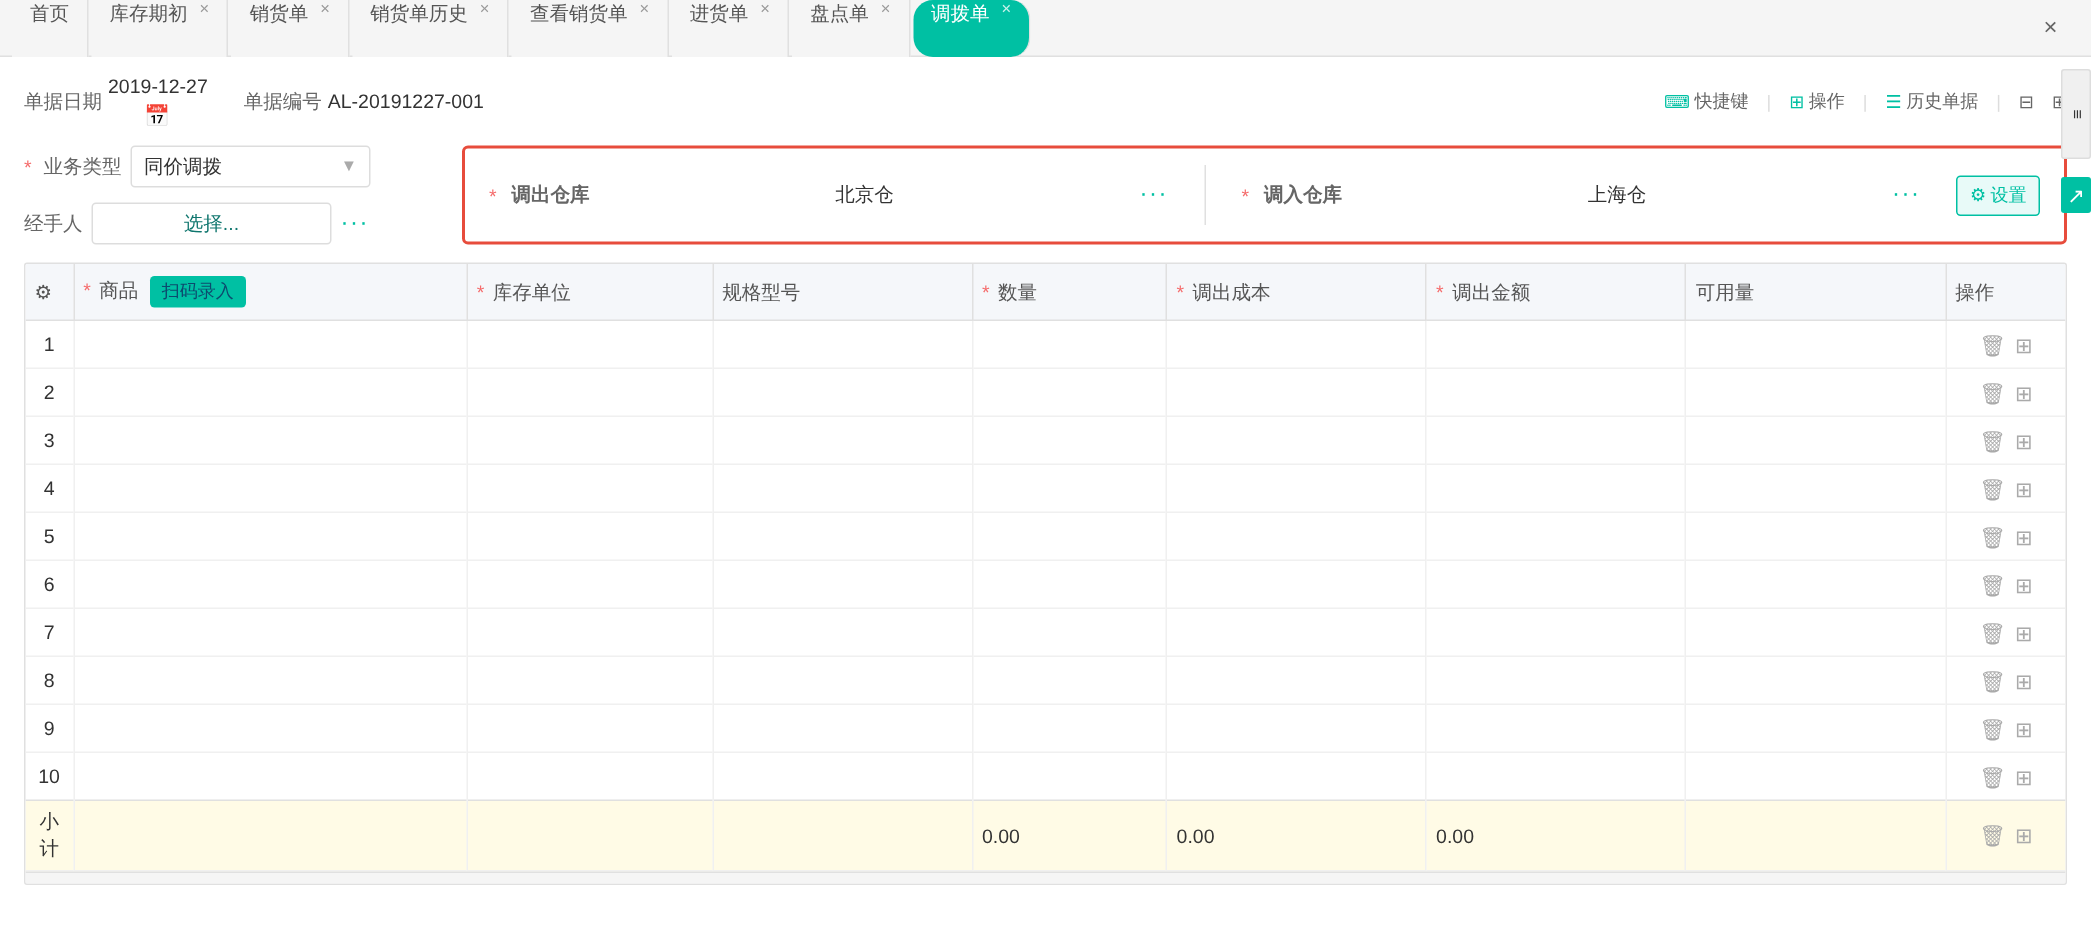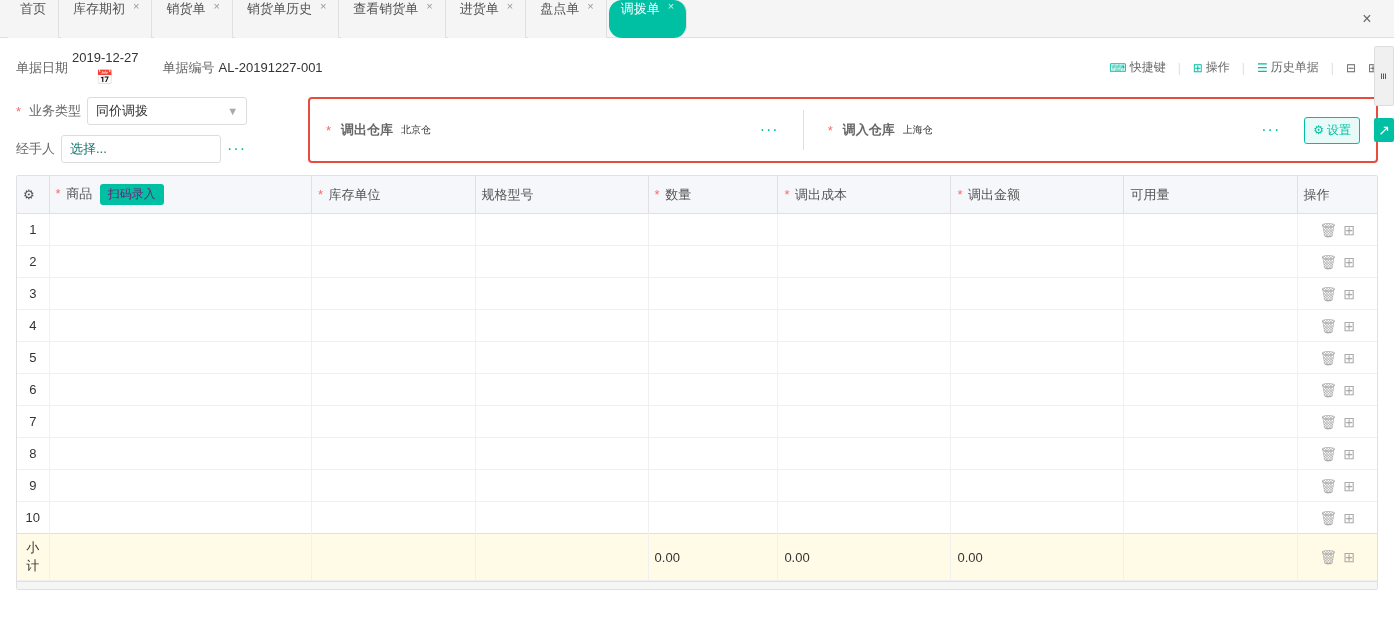"同价调拨" .dropdown-btn { justify-content: none -> center }
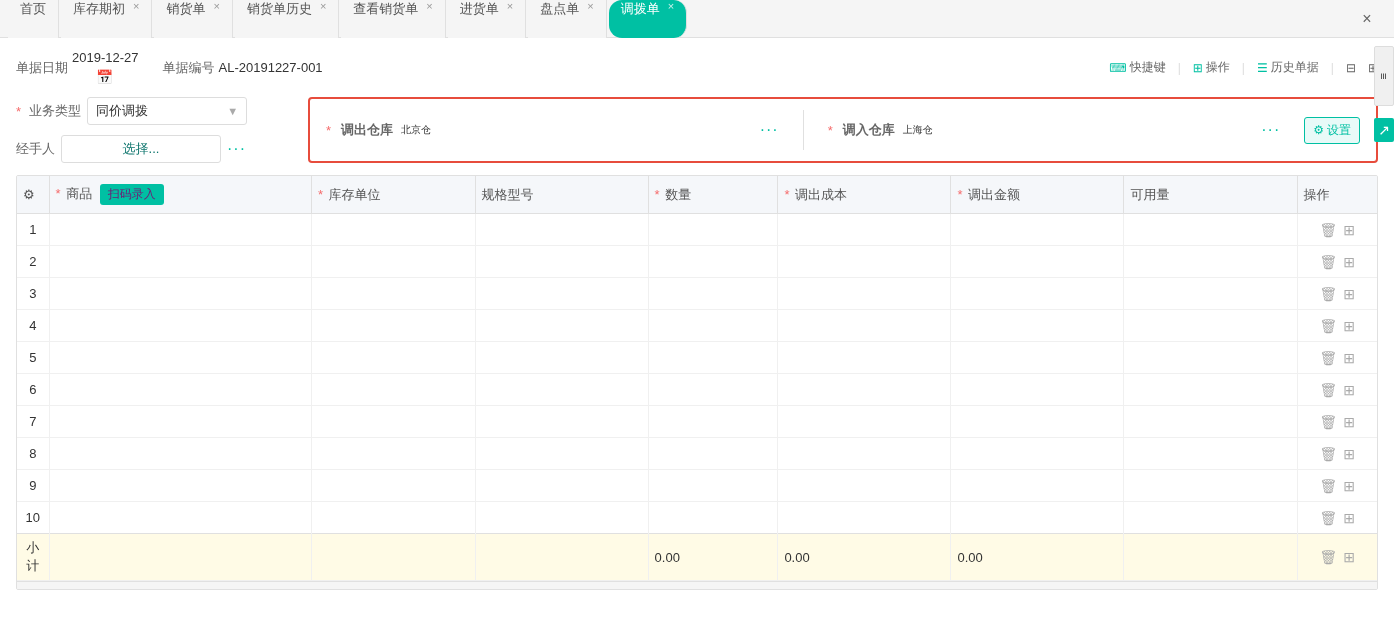"北京仓" .wh-value { font-size: 10px -> 13px; text-align: none -> center }
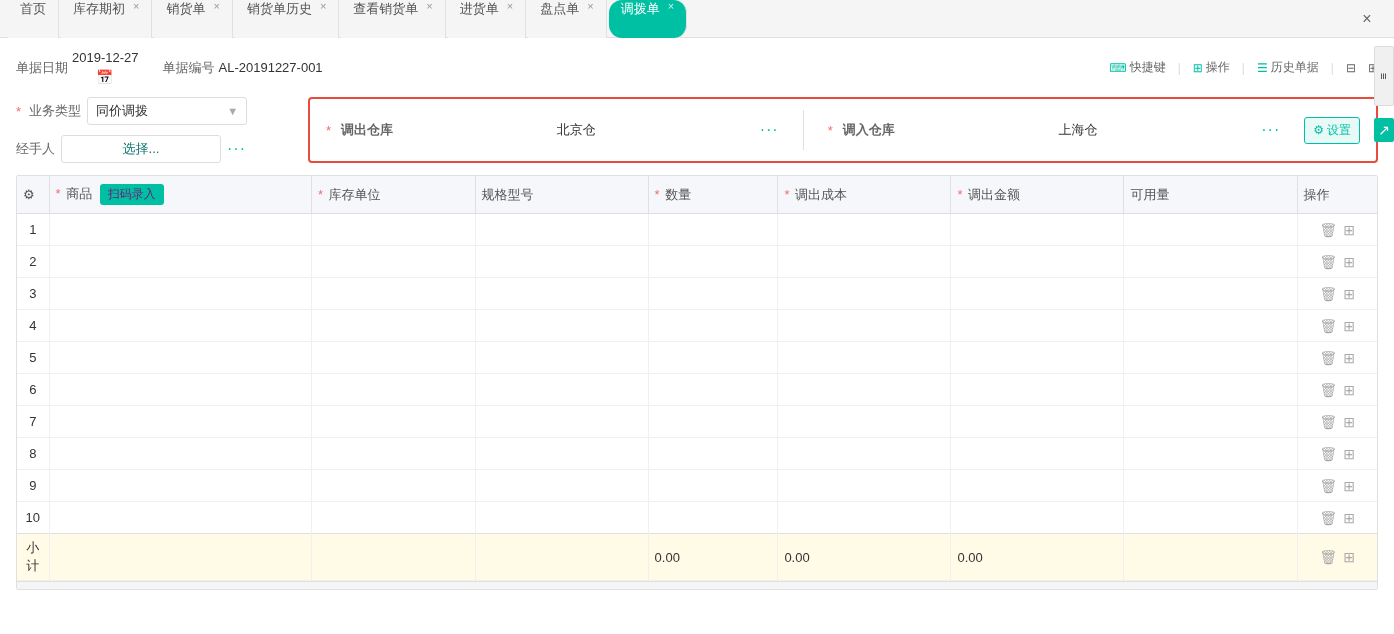"扫码录入" .scan-btn { color: #701a75 -> #0c4a6e }
